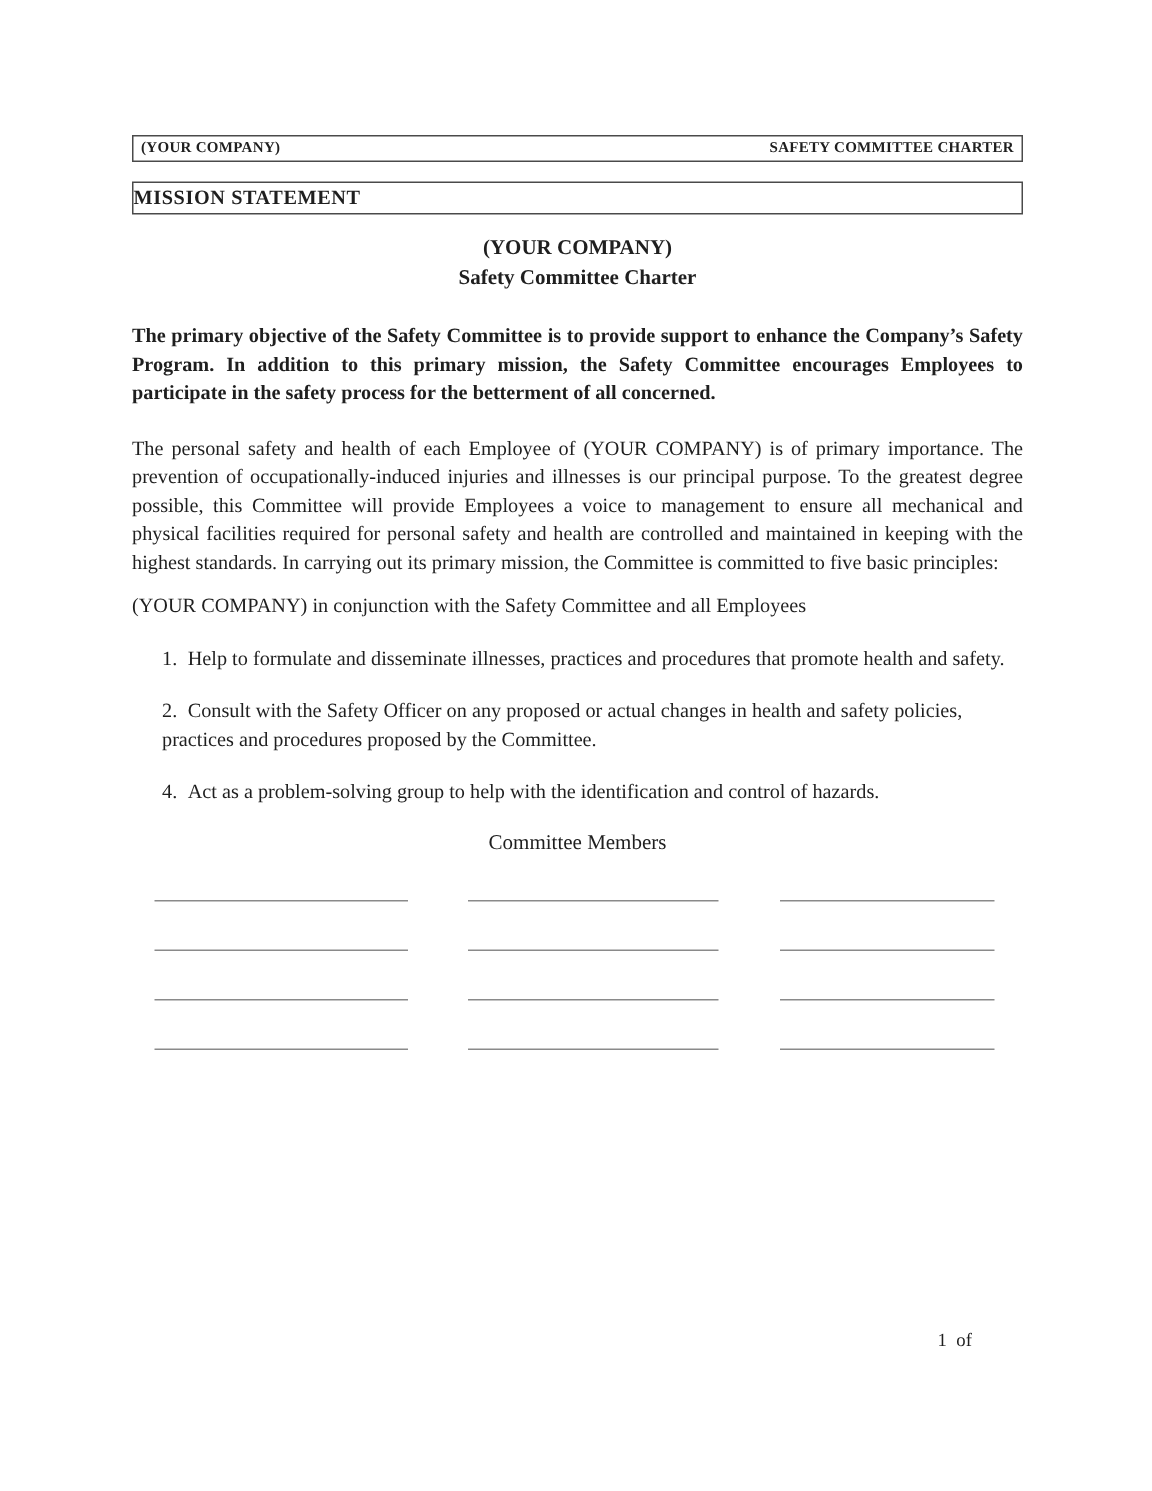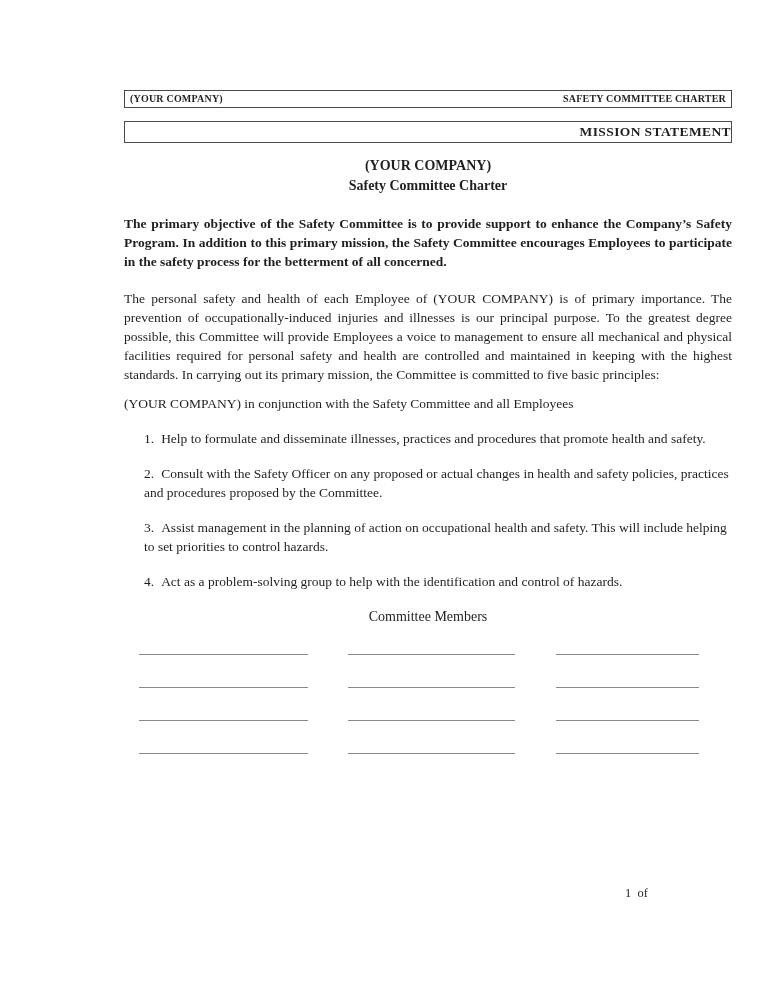"(YOUR COMPANY)" .content { margin-left: 36px -> none; padding: 90px 36px 0 88px -> 90px 86px 0 88px }
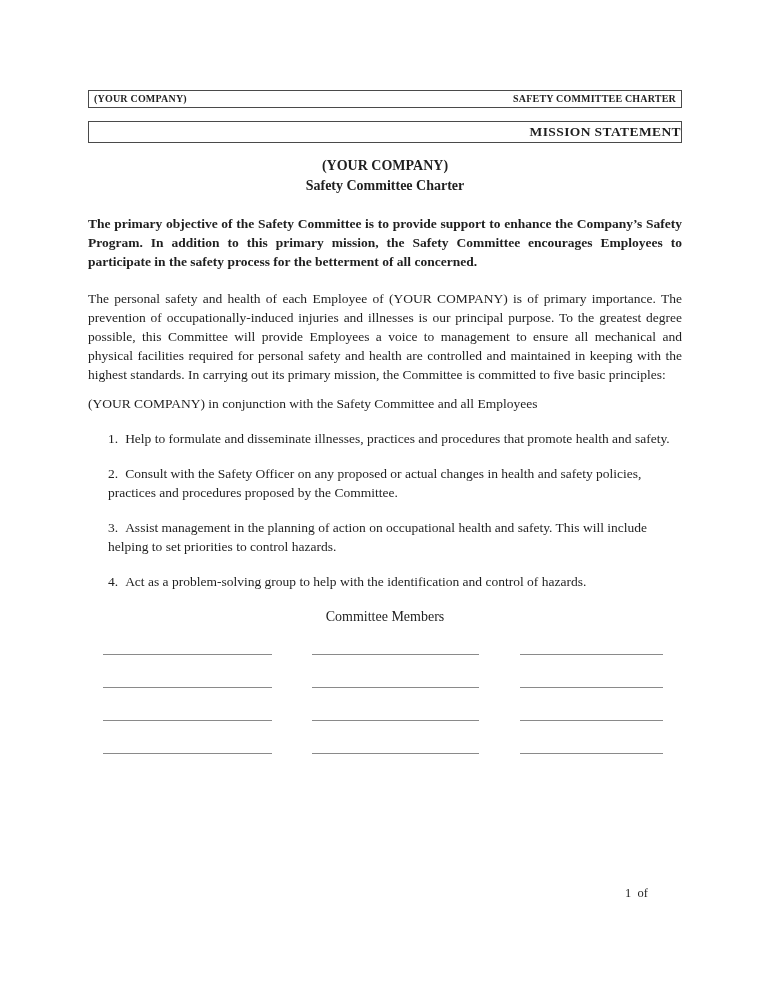"MISSION STATEMENT" .hdr-banner { text-align: right -> left }
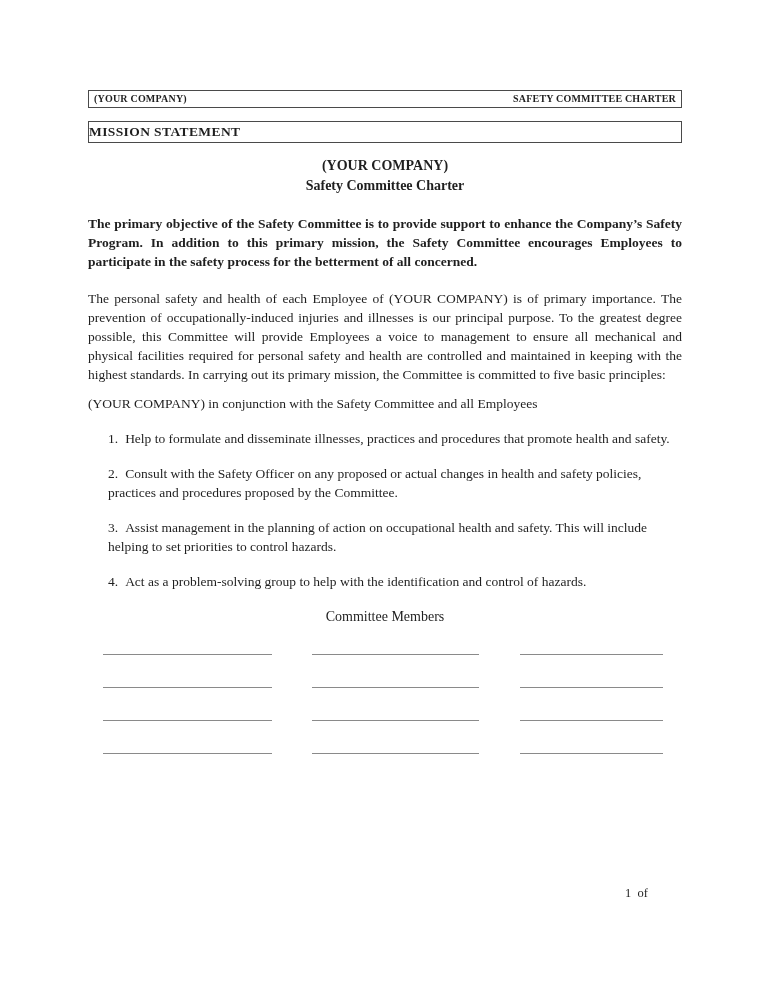"3. Assist management in the" p.item { html: <p><span>3.</span><span>Assist management in the planning of action on occupational health and safety. This will include helping to set priorities to control hazards.</span></p> -> none }
